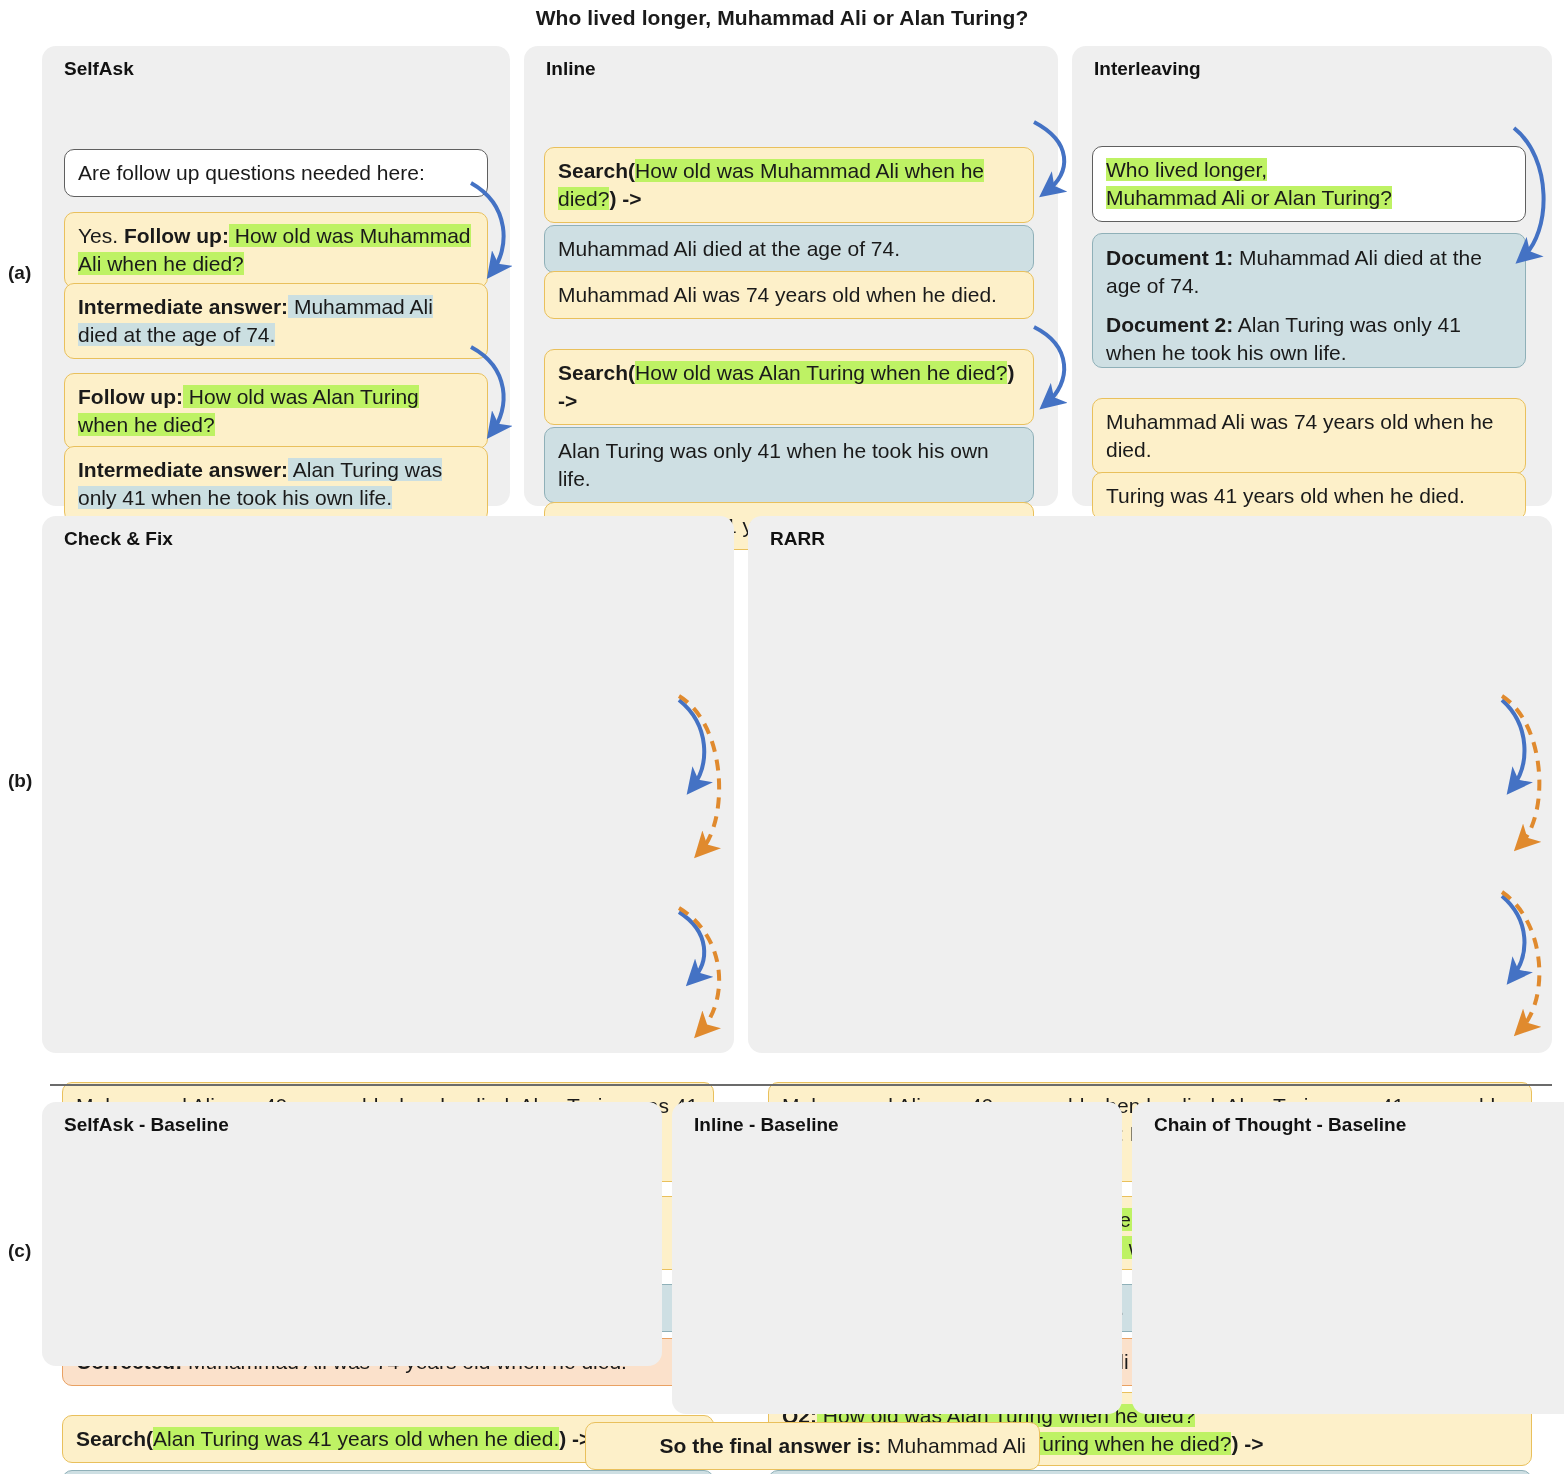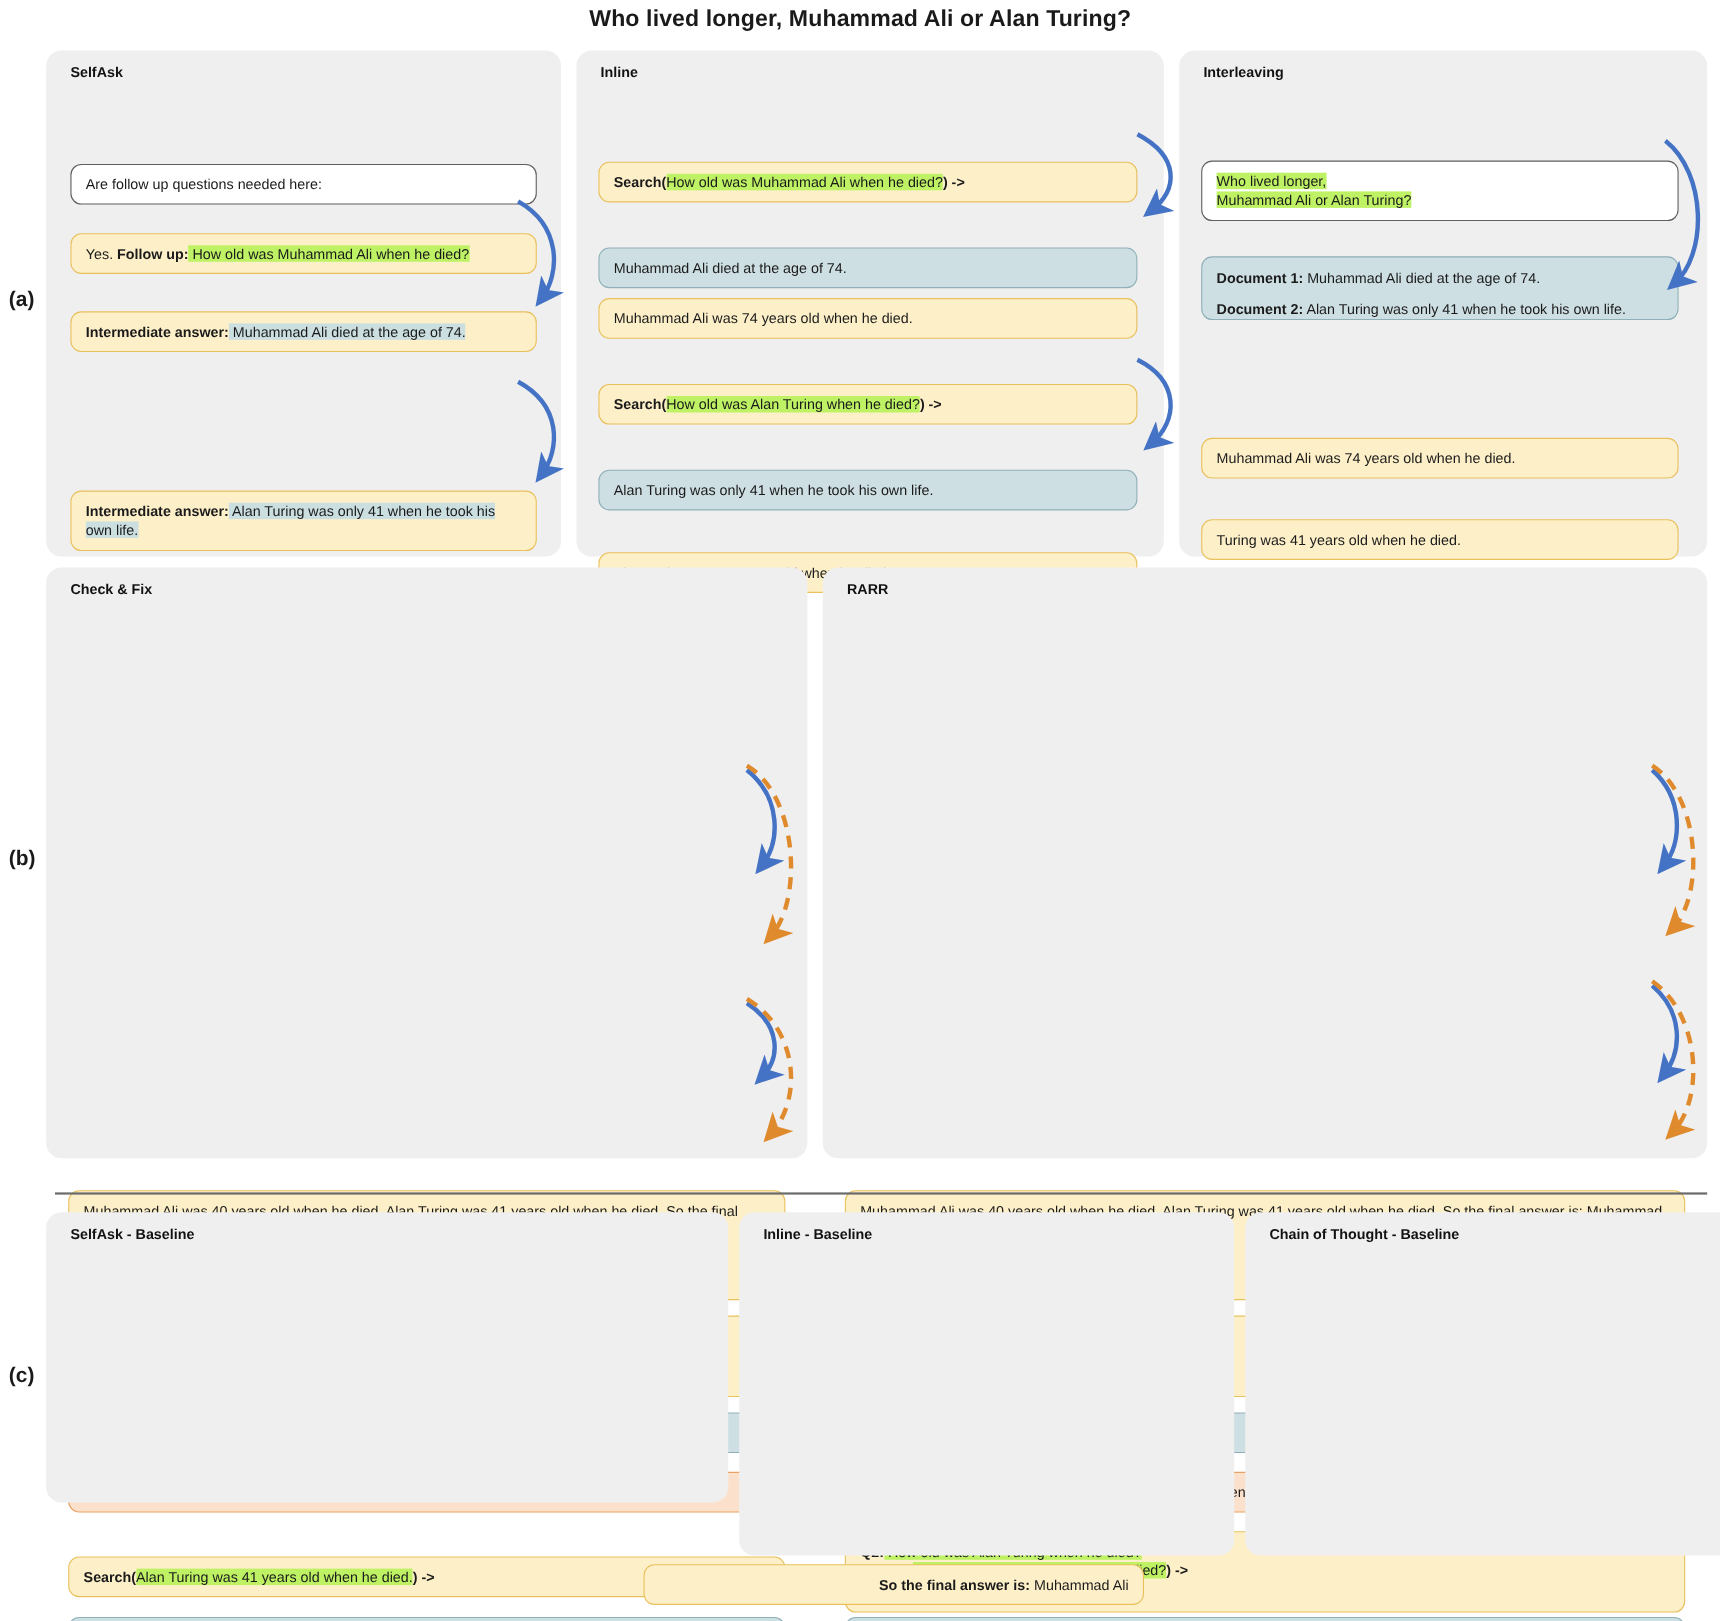"SelfAsk" .panel-title { font-size: 13px -> 19px }
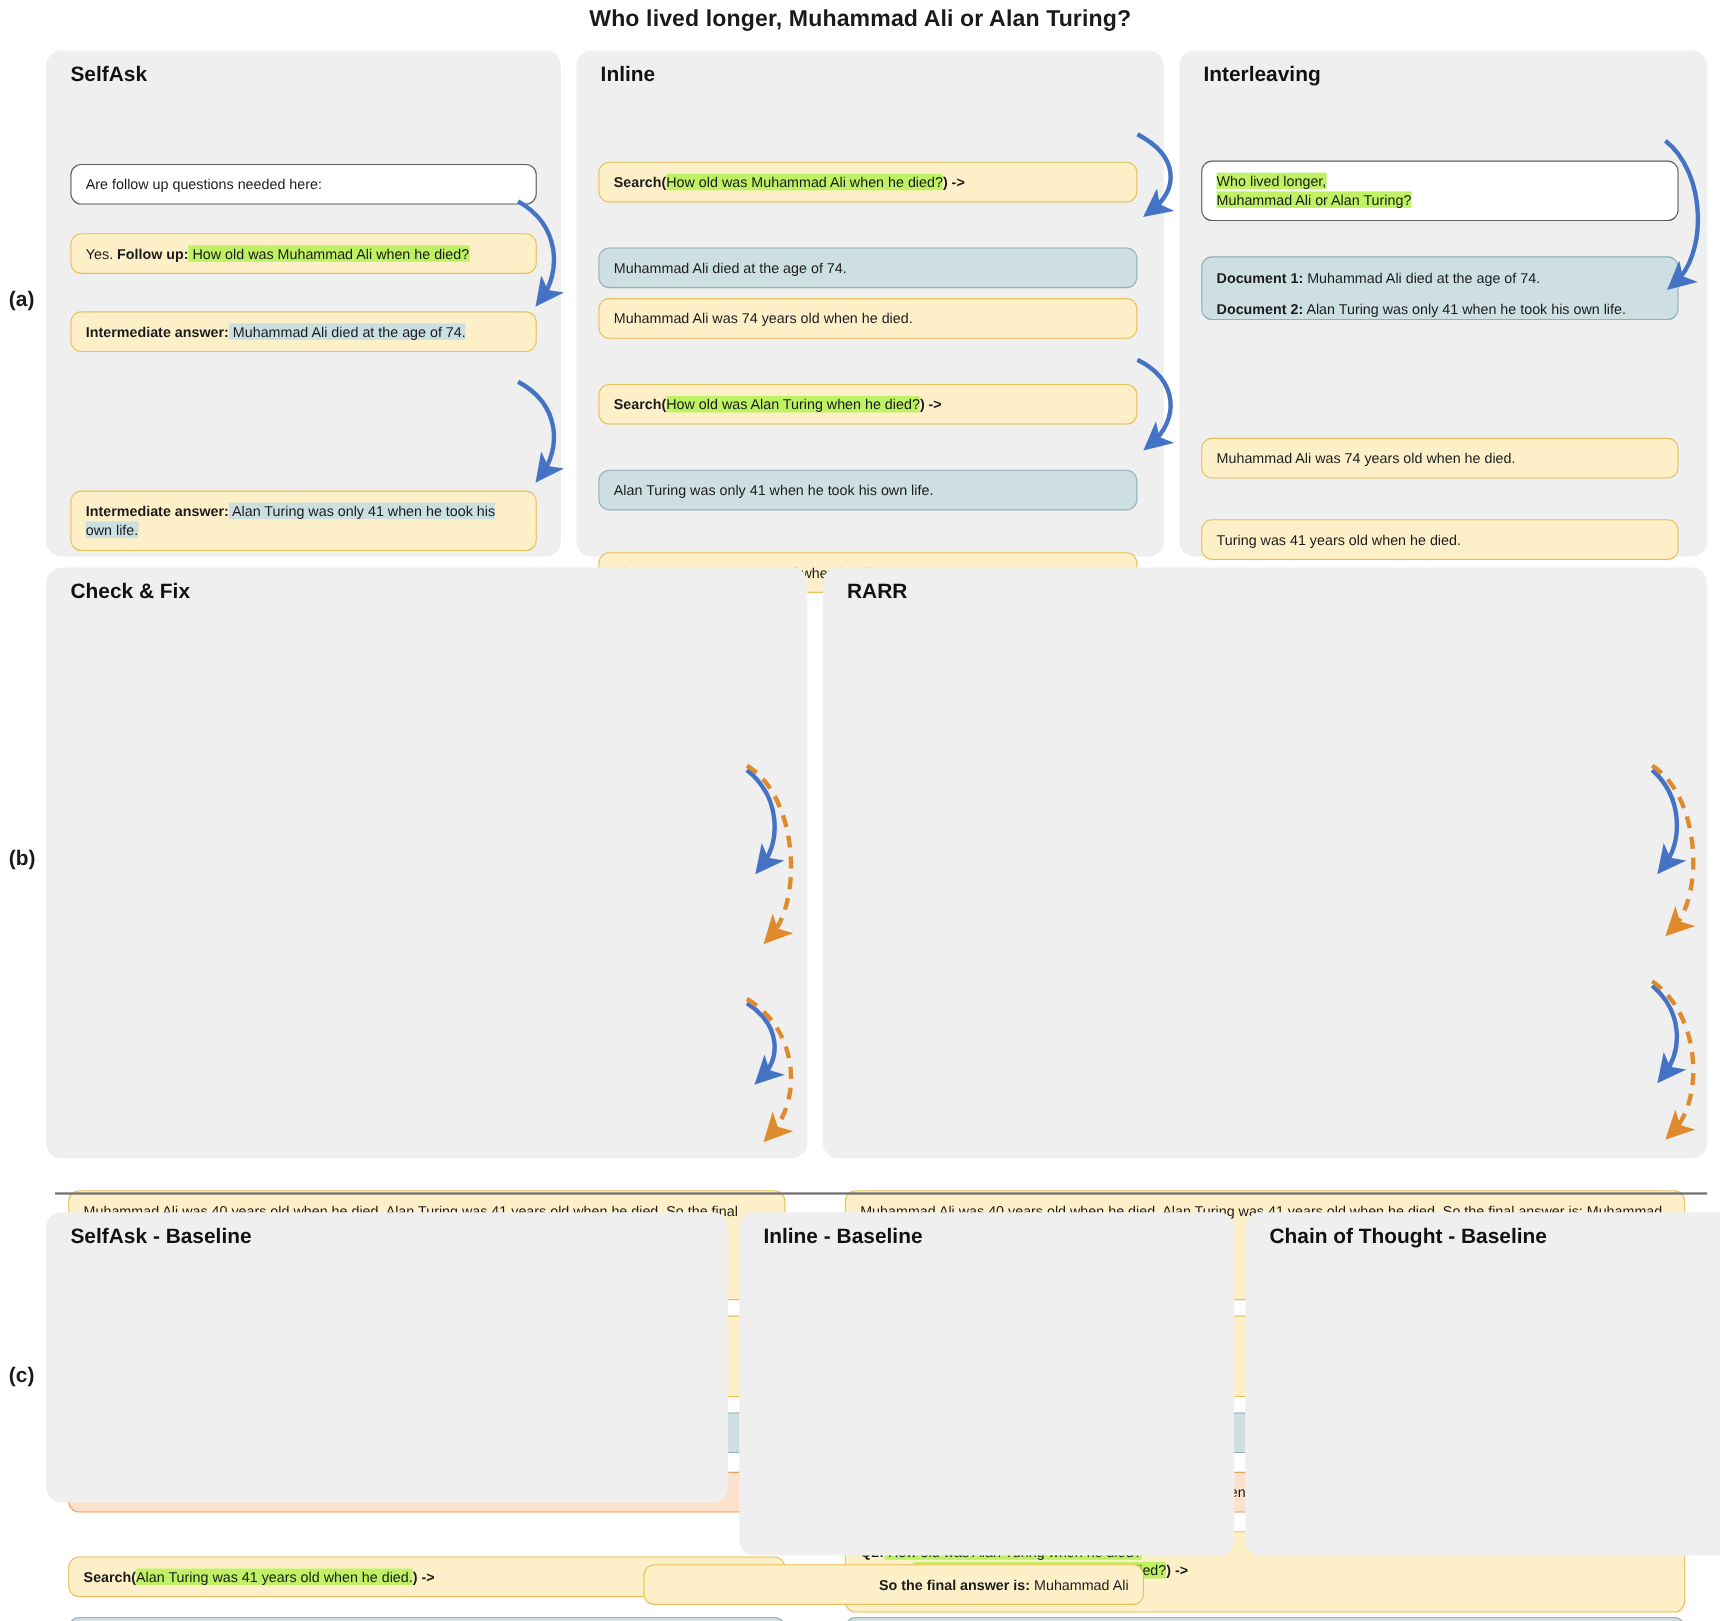"Are follow up questions needed" .bx { font-size: 13px -> 21px }
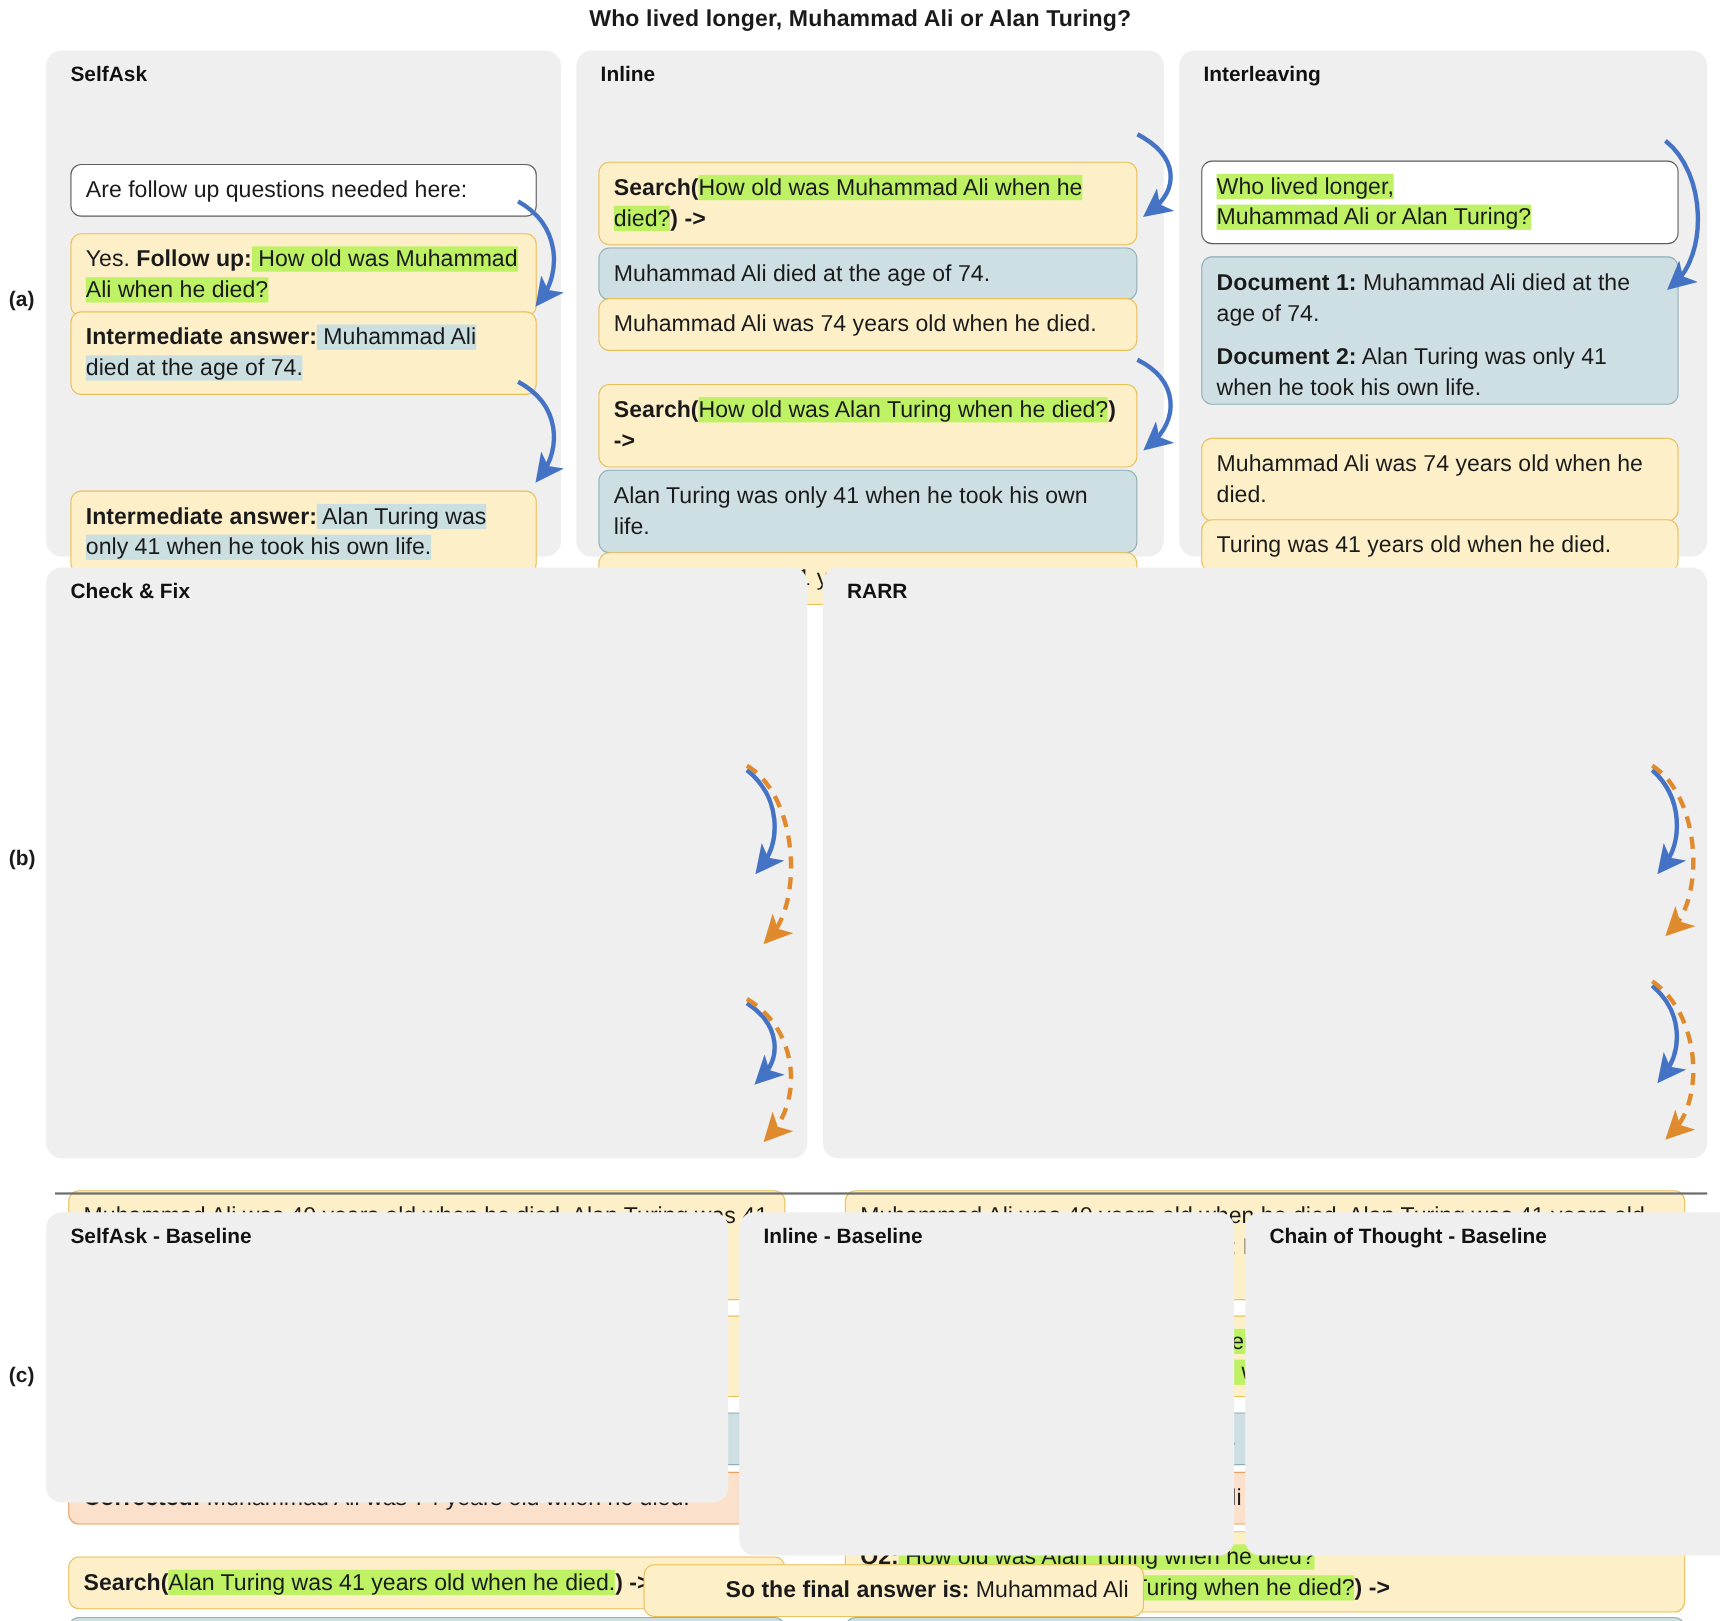"Follow up: How old was" div.bx { html: none -> <div> <b>Follow up:</b><span> How old was Alan Turing when he died?</span> </div> }
